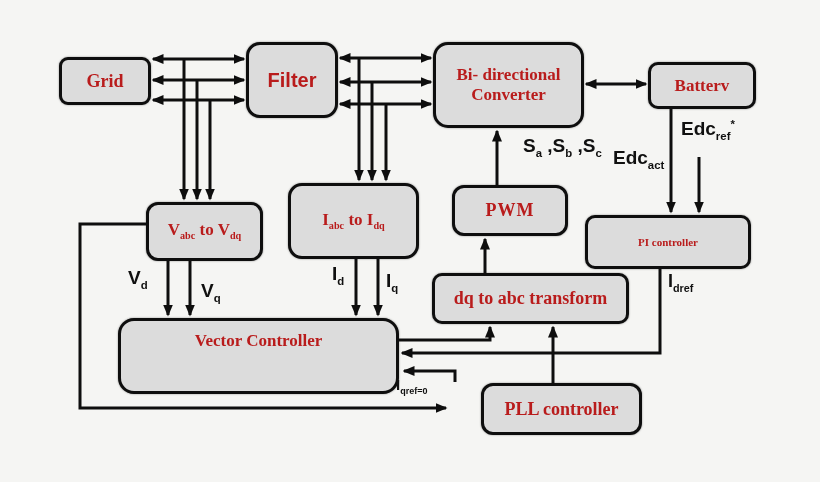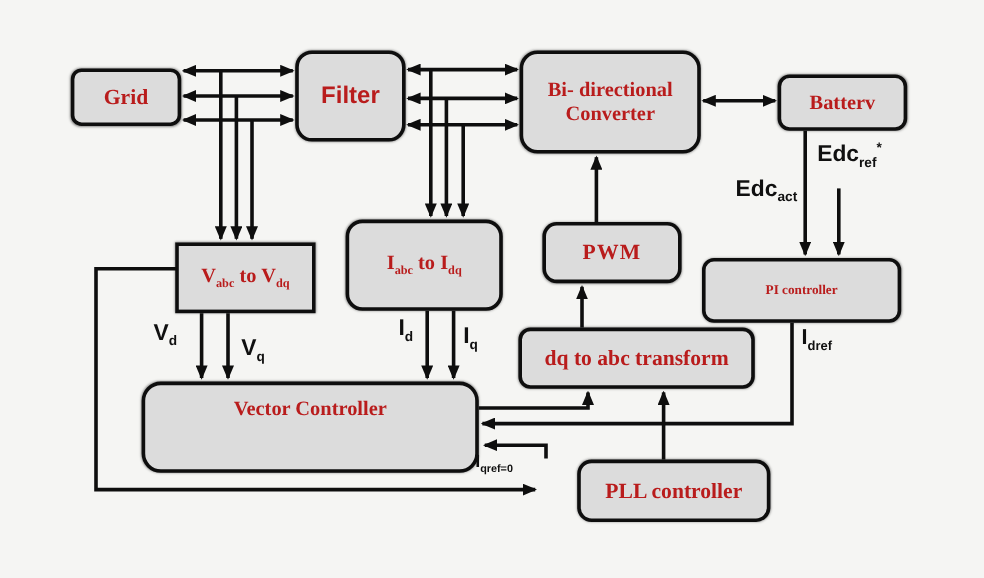"Sa ,Sb ,Sc" div.sig { html: none -> <div><span>S</span><sub>a</sub><span> ,S</span><sub>b</sub><span> ,S</span><sub>c</sub></div> }
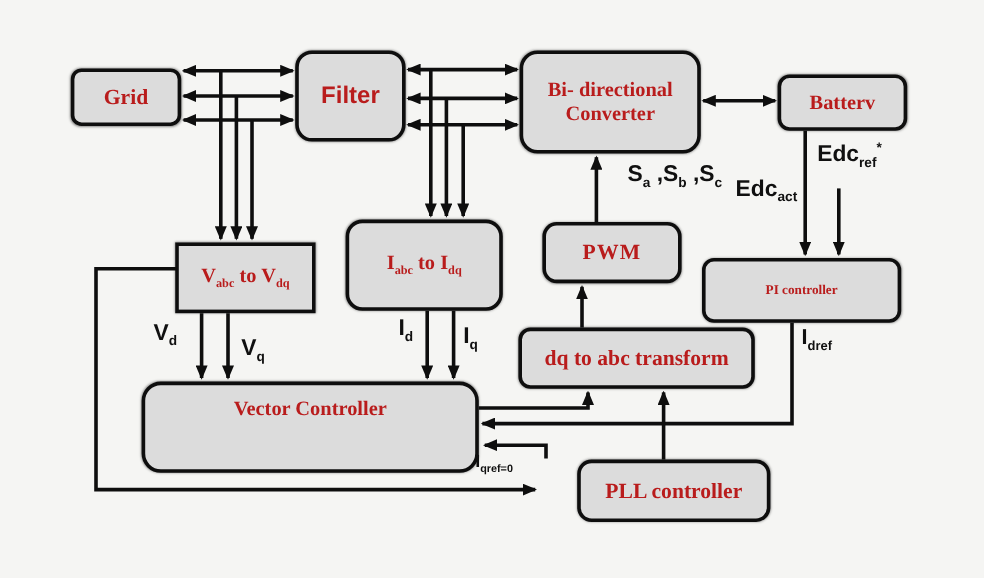"Vabc to Vdq" div.box { border-radius: 0 -> 12px }
